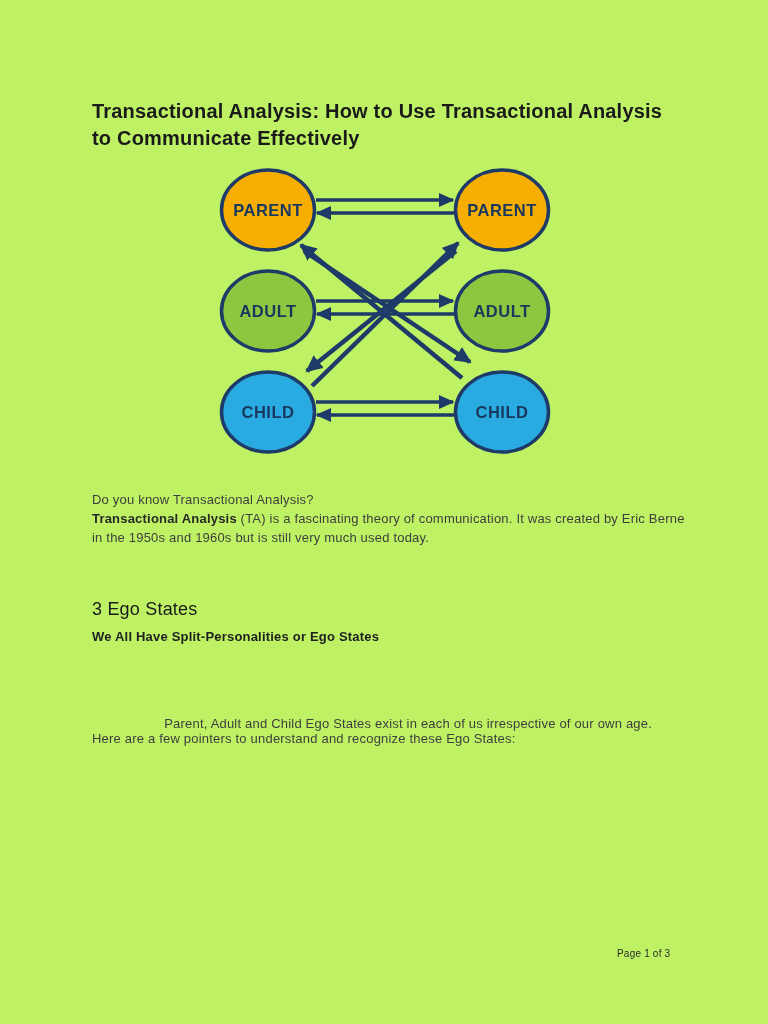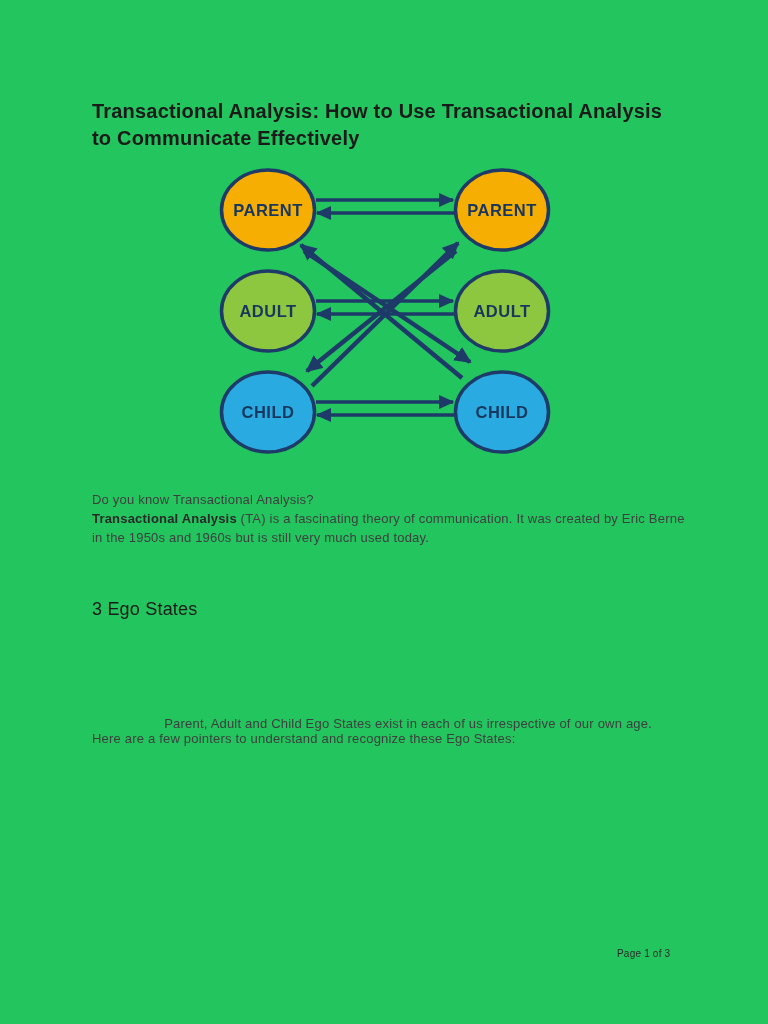"Transactional Analysis: How to Use" .page { background: #22c55e -> #bef264 }
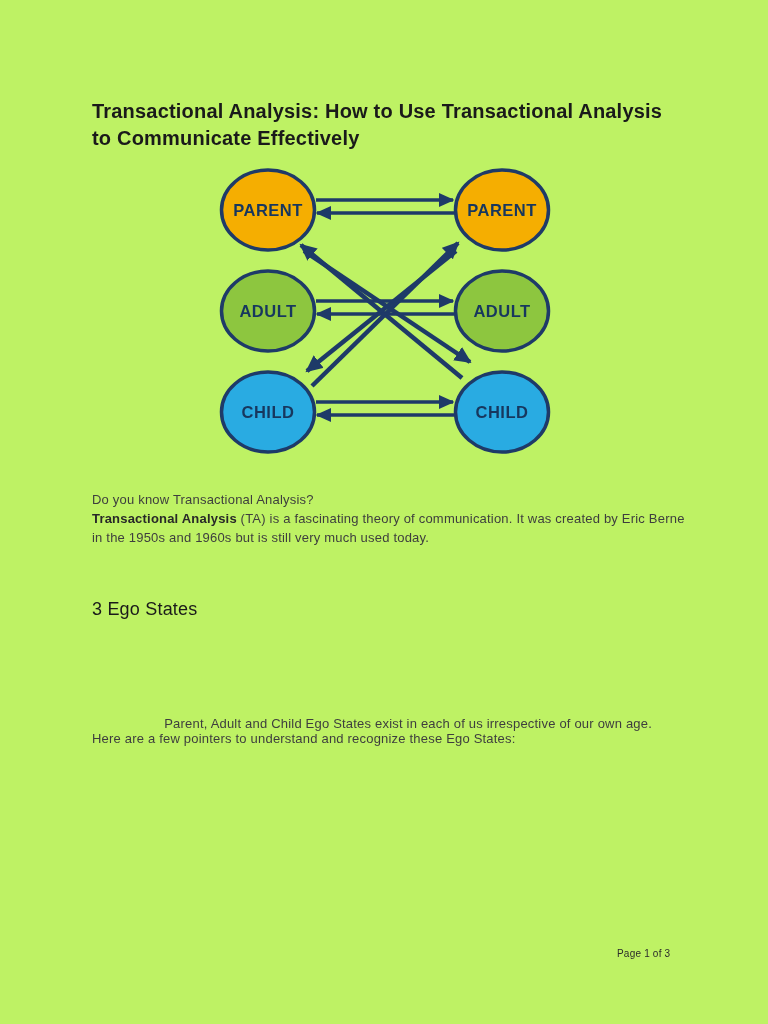"We All Have Split-Personalities or" span.sub-bold { html: none -> <span>We All Have Split-Personalities or Ego States</span> }
